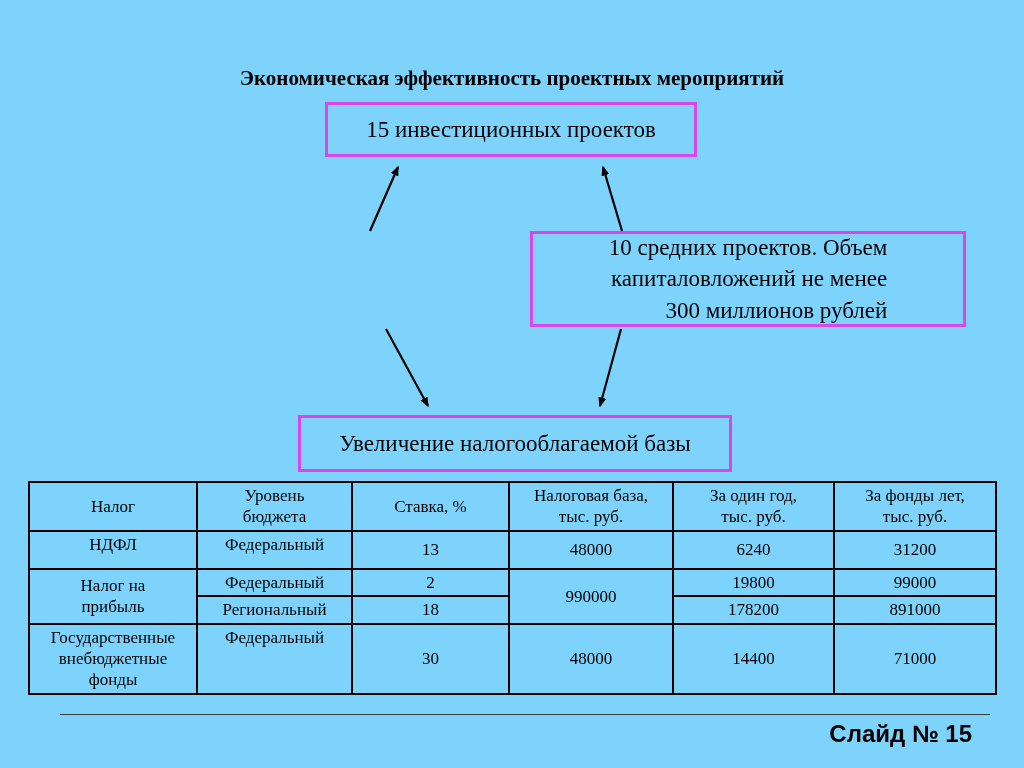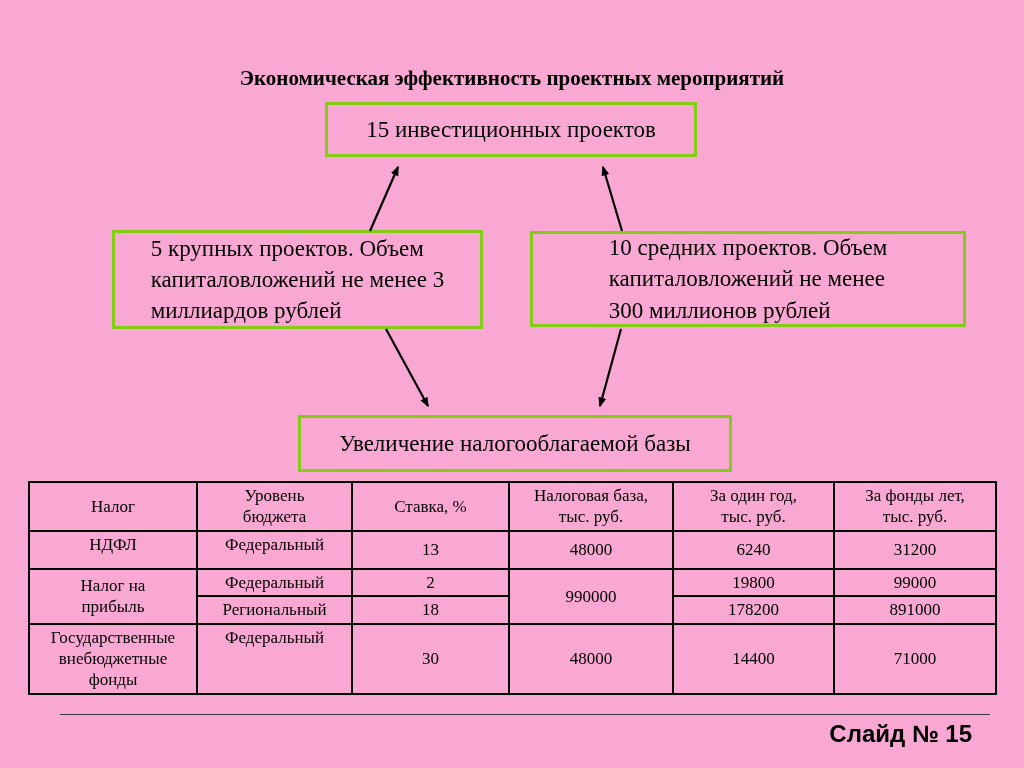"Экономическая эффективность проектных" .slide { background: #f9a8d4 -> #7dd3fc }
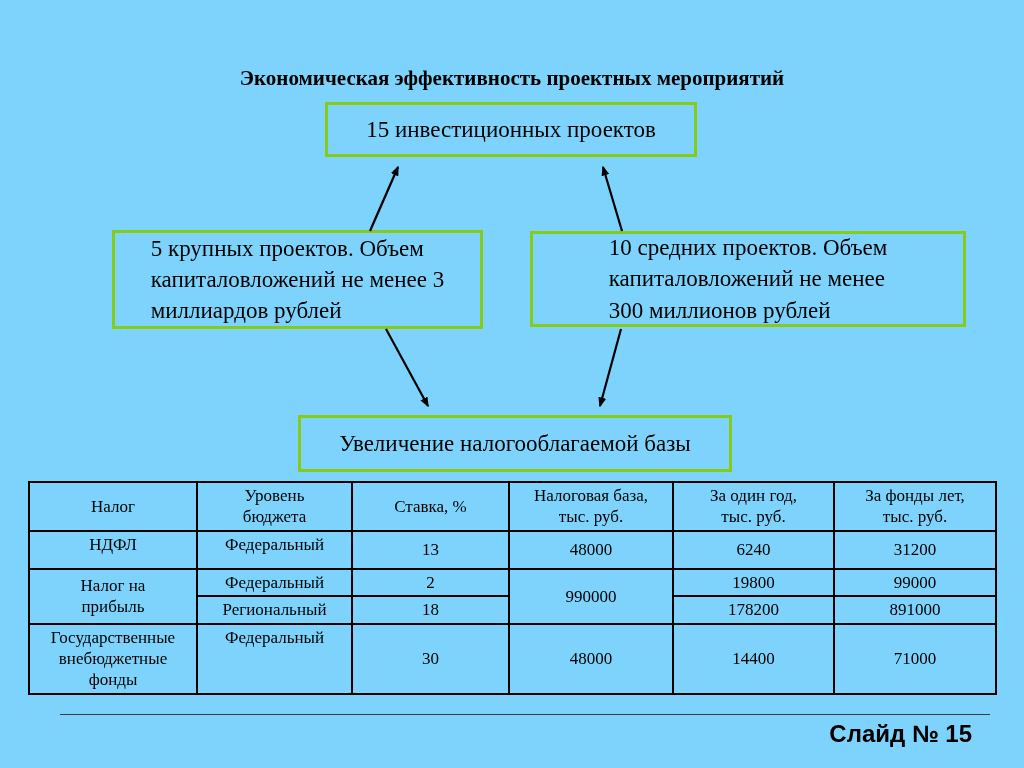"15 инвестиционных проектов" .dbox { border: 3px solid #84cc16 -> 3px solid #d946ef; text-align: left -> right }
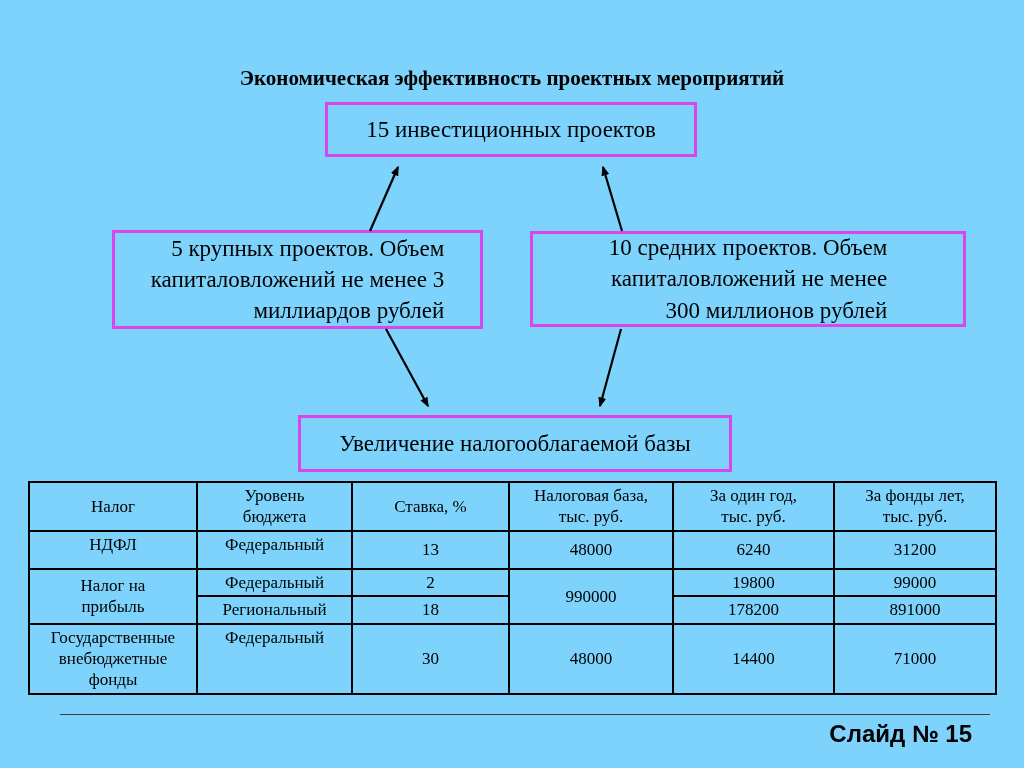"5 крупных проектов. Объем" div.dbox { html: <div> <span>5 крупных проектов. Объем капиталовложений не менее 3 миллиардов рублей</span> </div> -> none }
